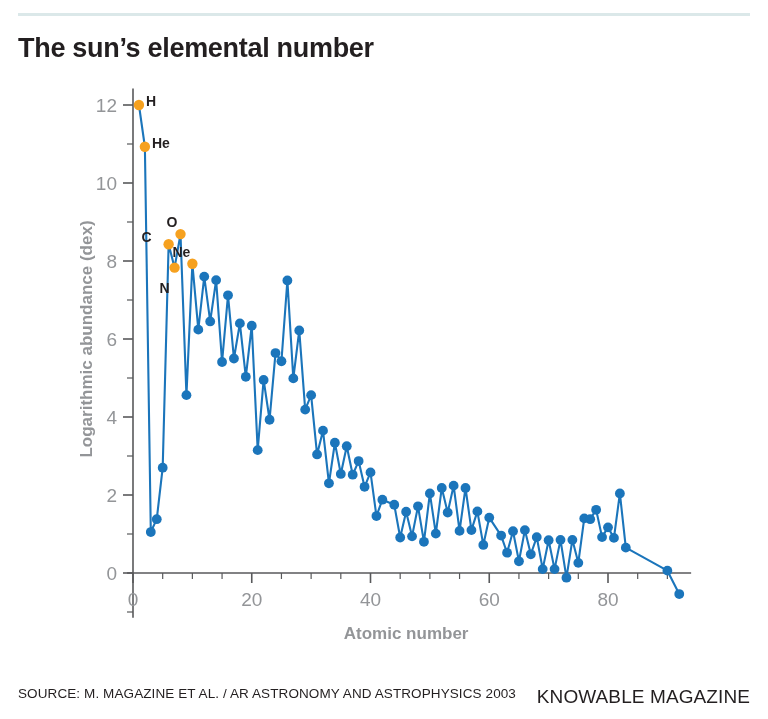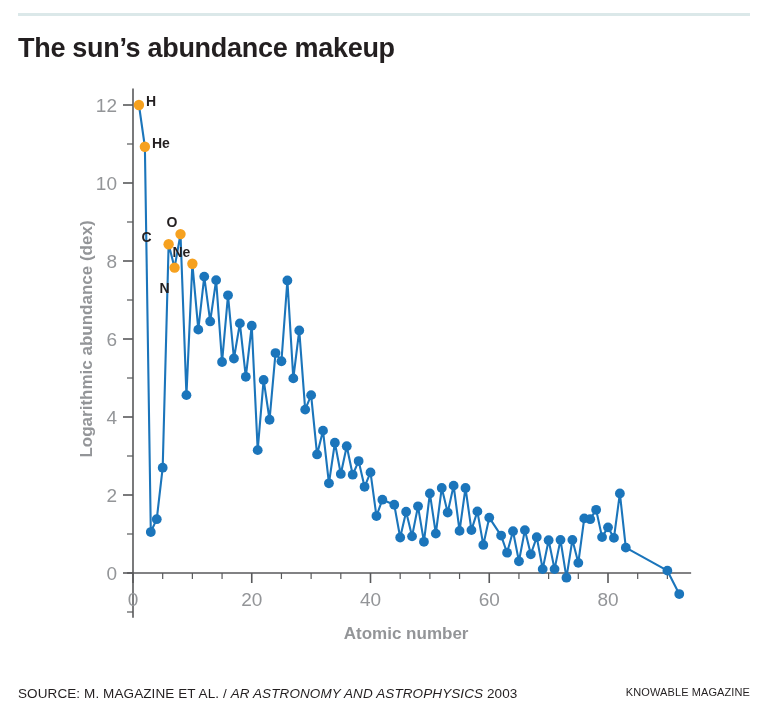"The sun’s abundance makeup" div { text: abundance makeup -> elemental number }
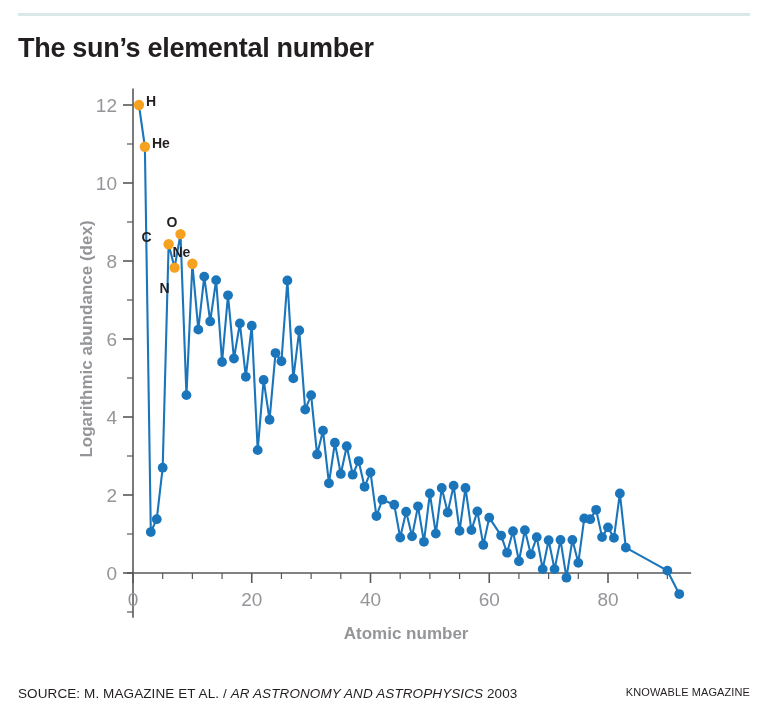"AR ASTRONOMY AND ASTROPHYSICS" #footer-left .ital { font-style: italic -> none }
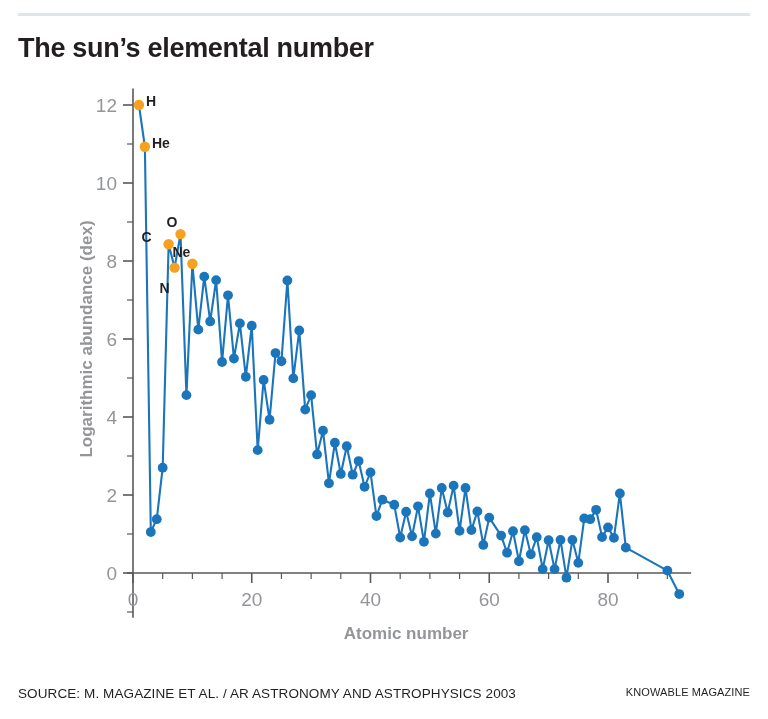"KNOWABLE MAGAZINE" #footer-right { font-size: 11px -> 19px }
